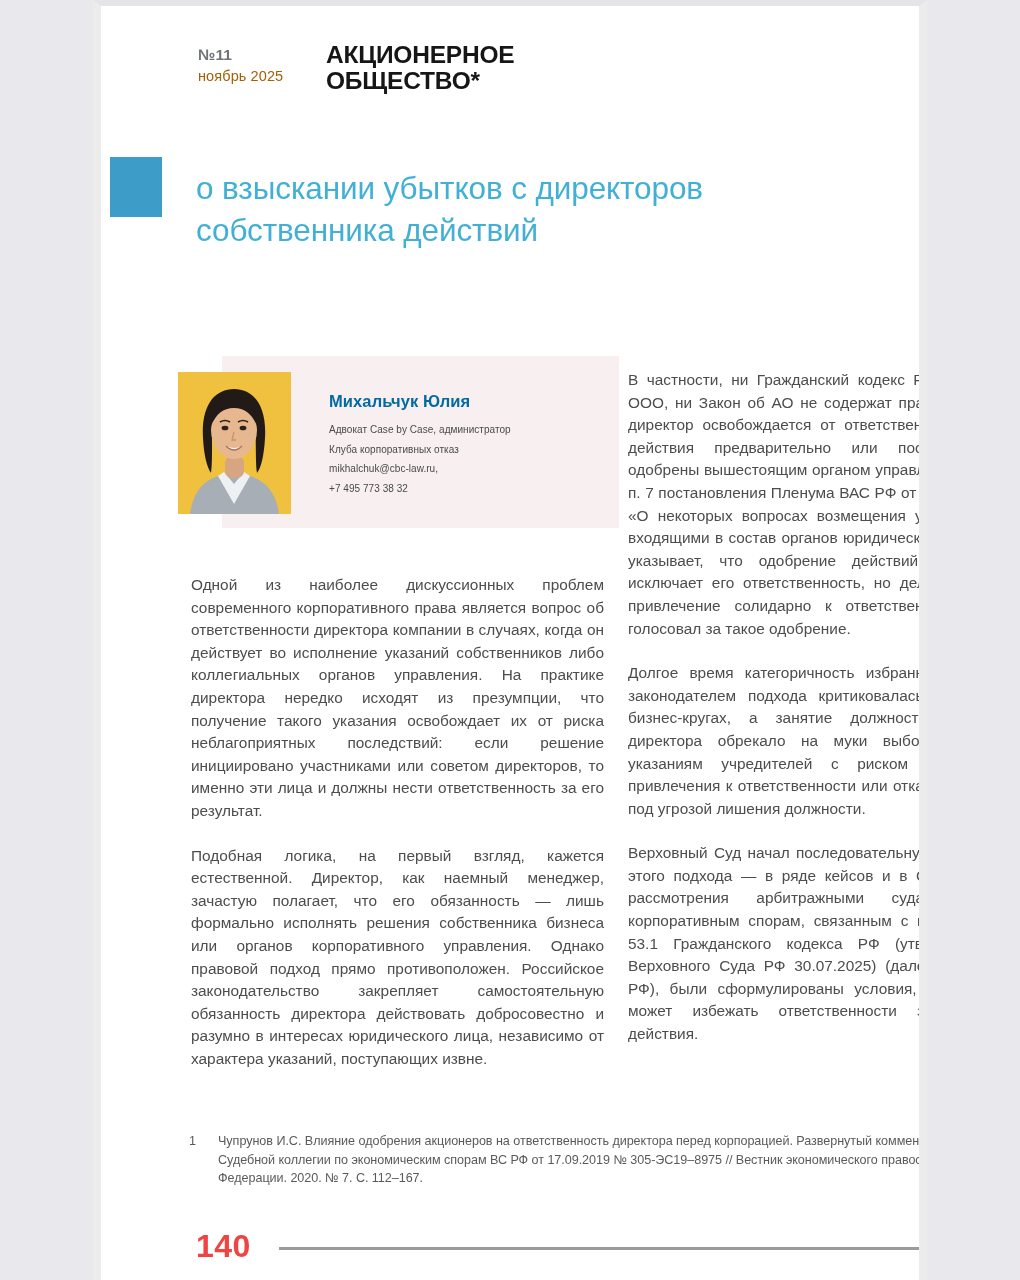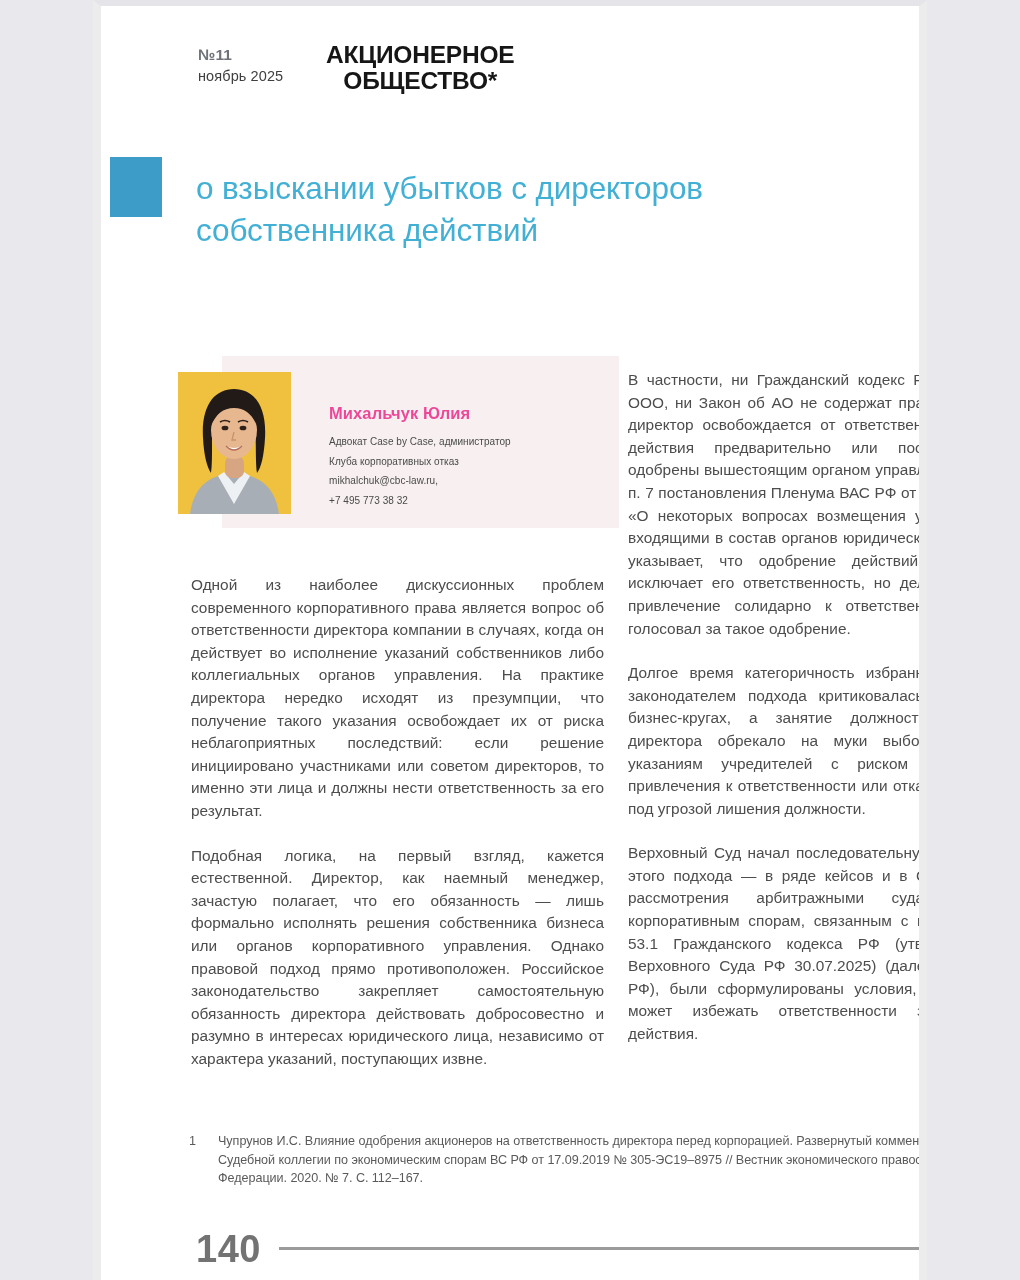"АКЦИОНЕРНОЕ" .magazine-title { text-align: center -> none }
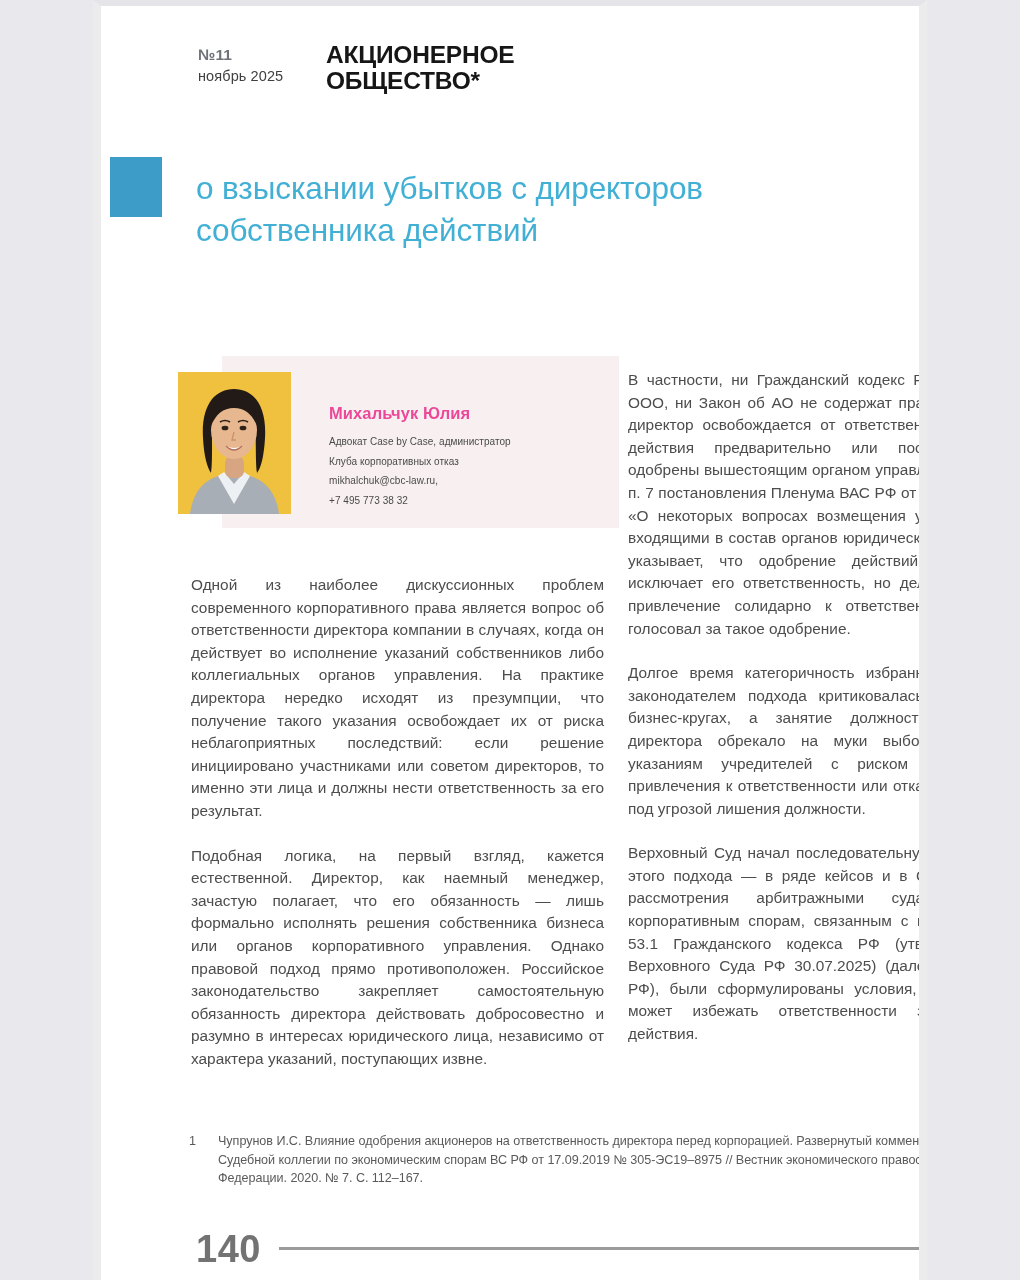"ноябрь 2025" .issue-date { color: #404040 -> #a16207 }
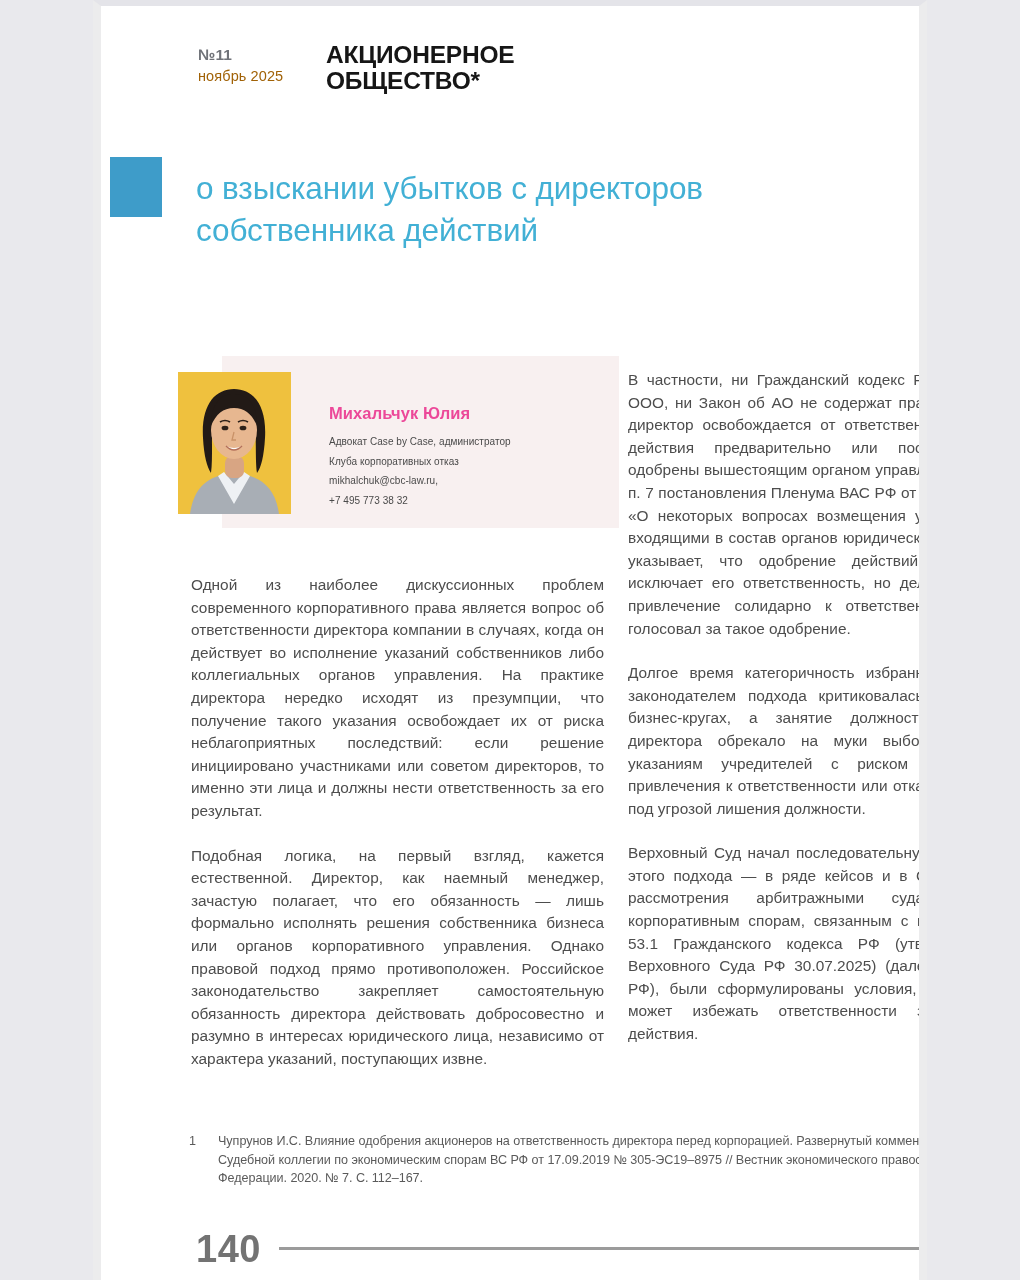"Михальчук Юлия" .author-name { color: #ec4899 -> #0369a1; margin-top: 12px -> none }
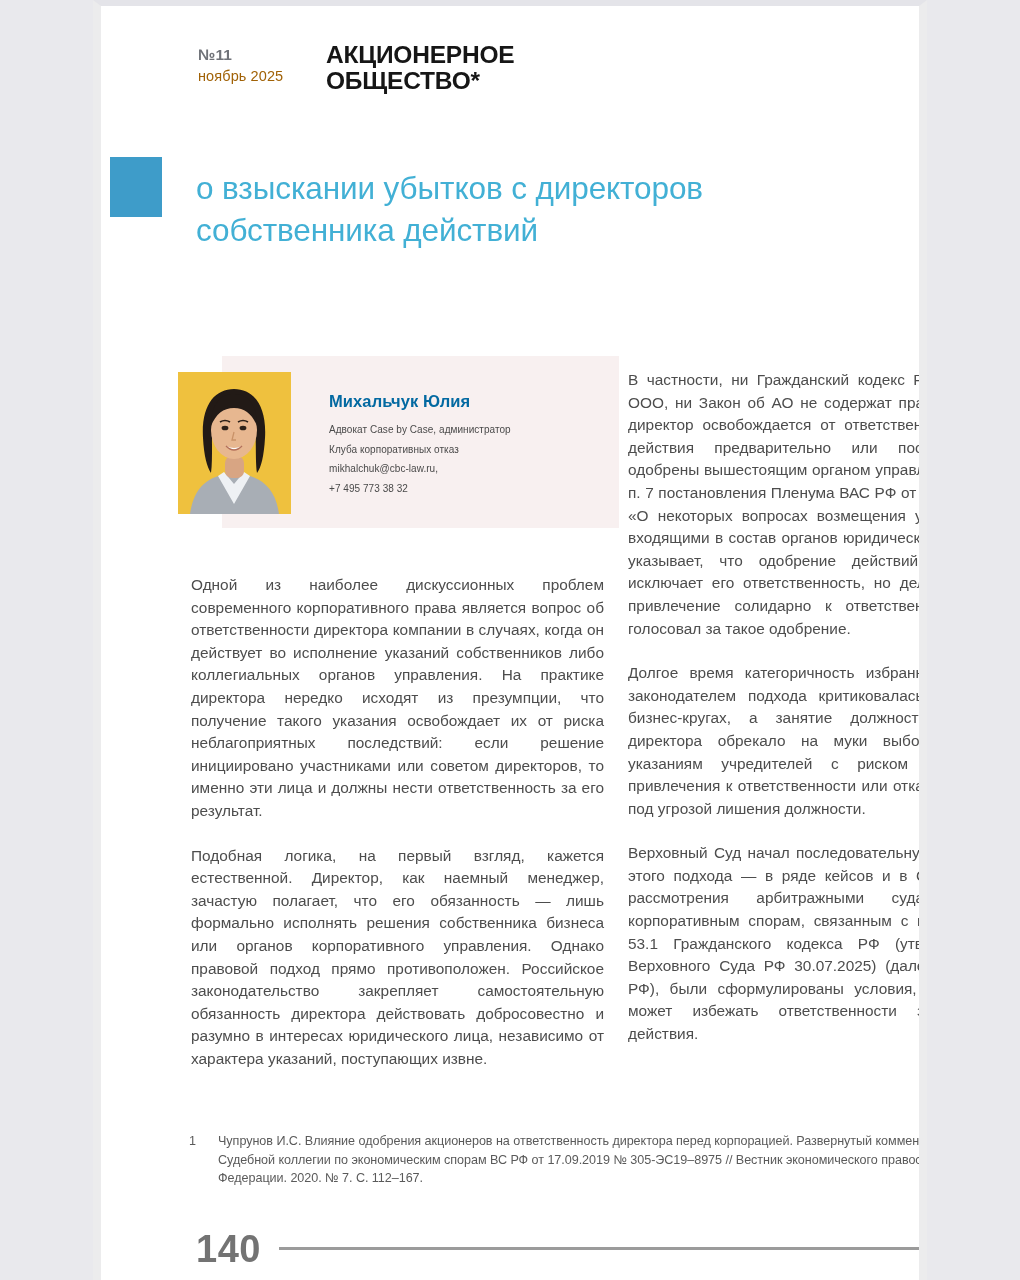"140" .page-number { color: #737373 -> #ef4444; font-size: 38px -> 32px }
